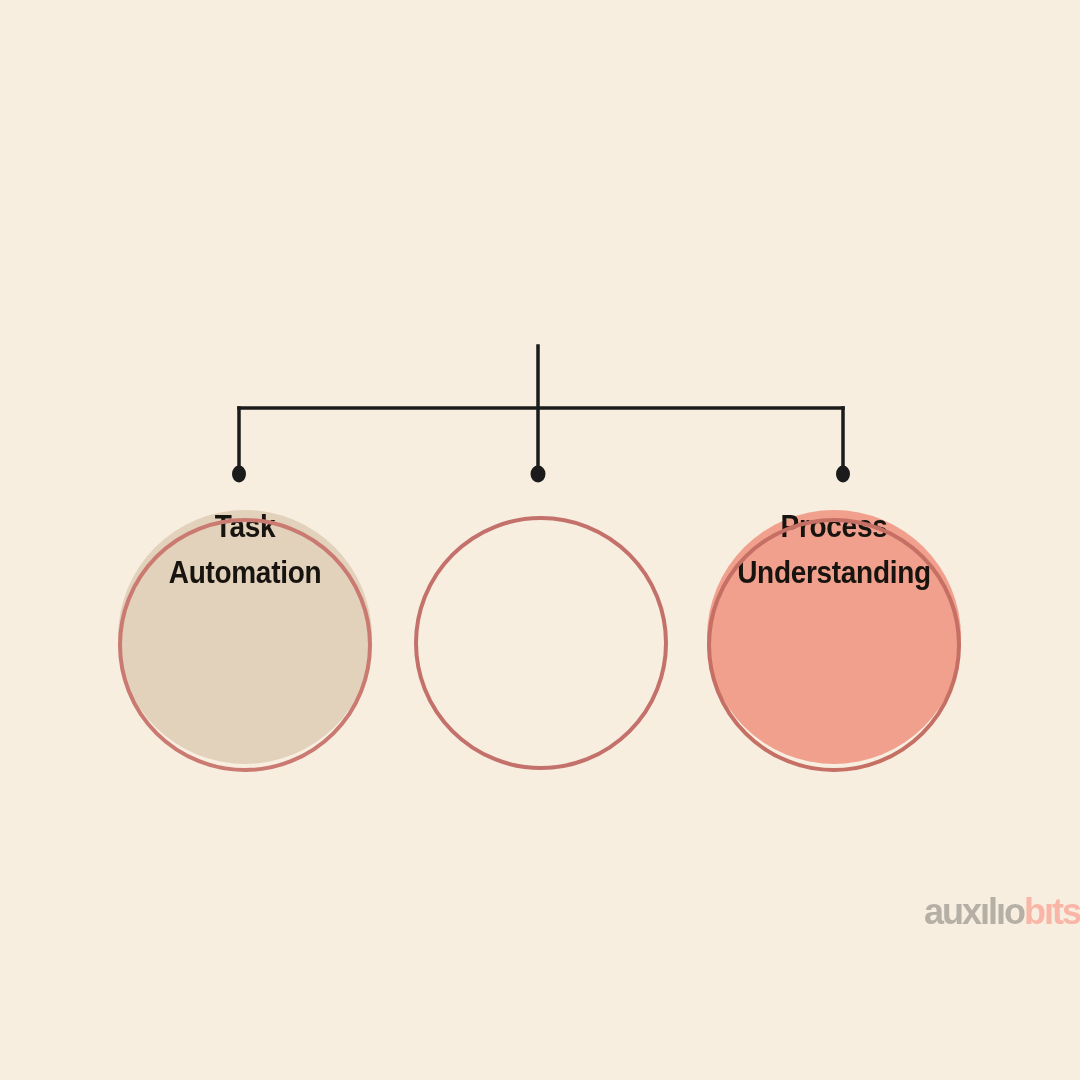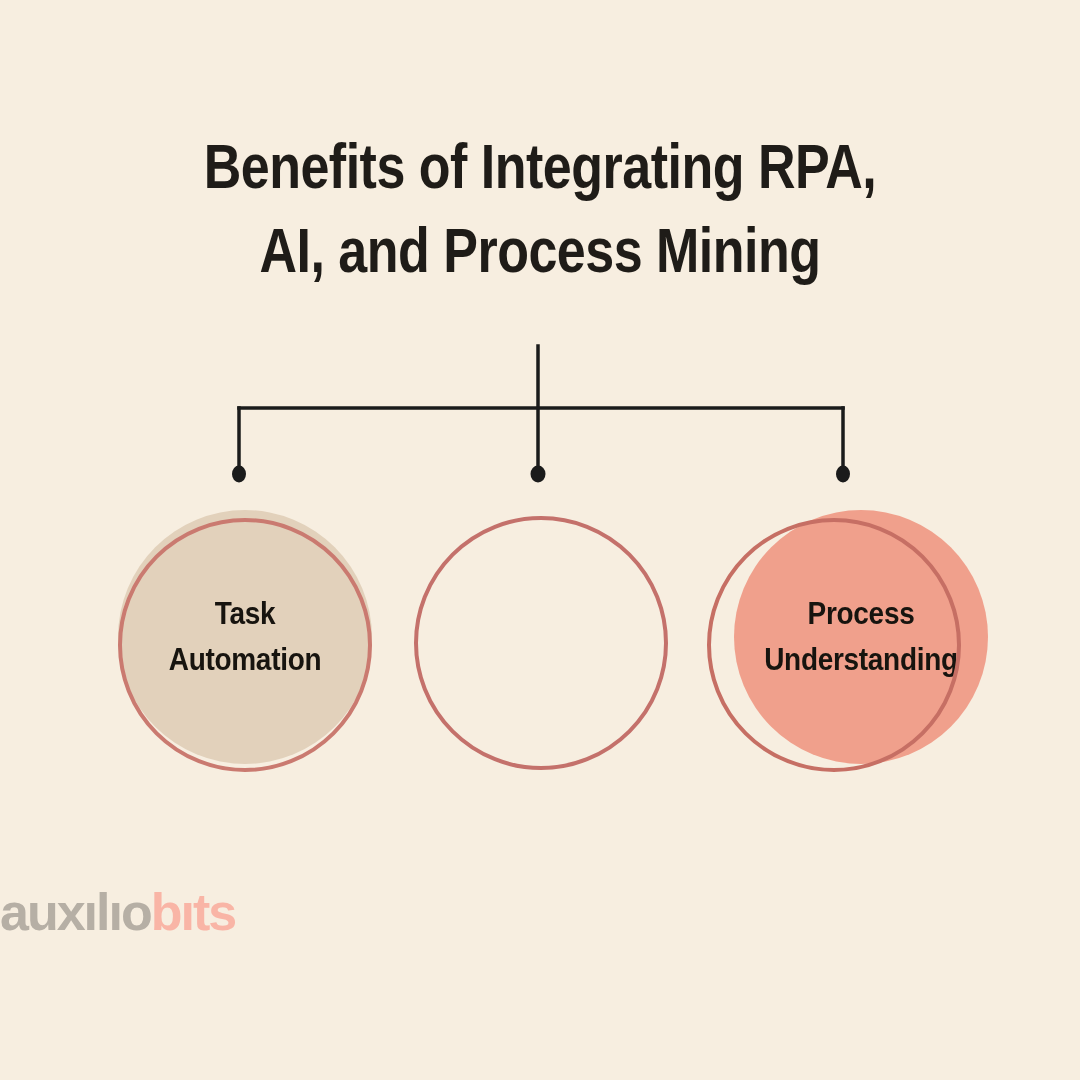"Benefits of Integrating RPA," div.title { html: <div> <div>Benefits of Integrating RPA,</div> <div>AI, and Process Mining</div> </div> -> none }
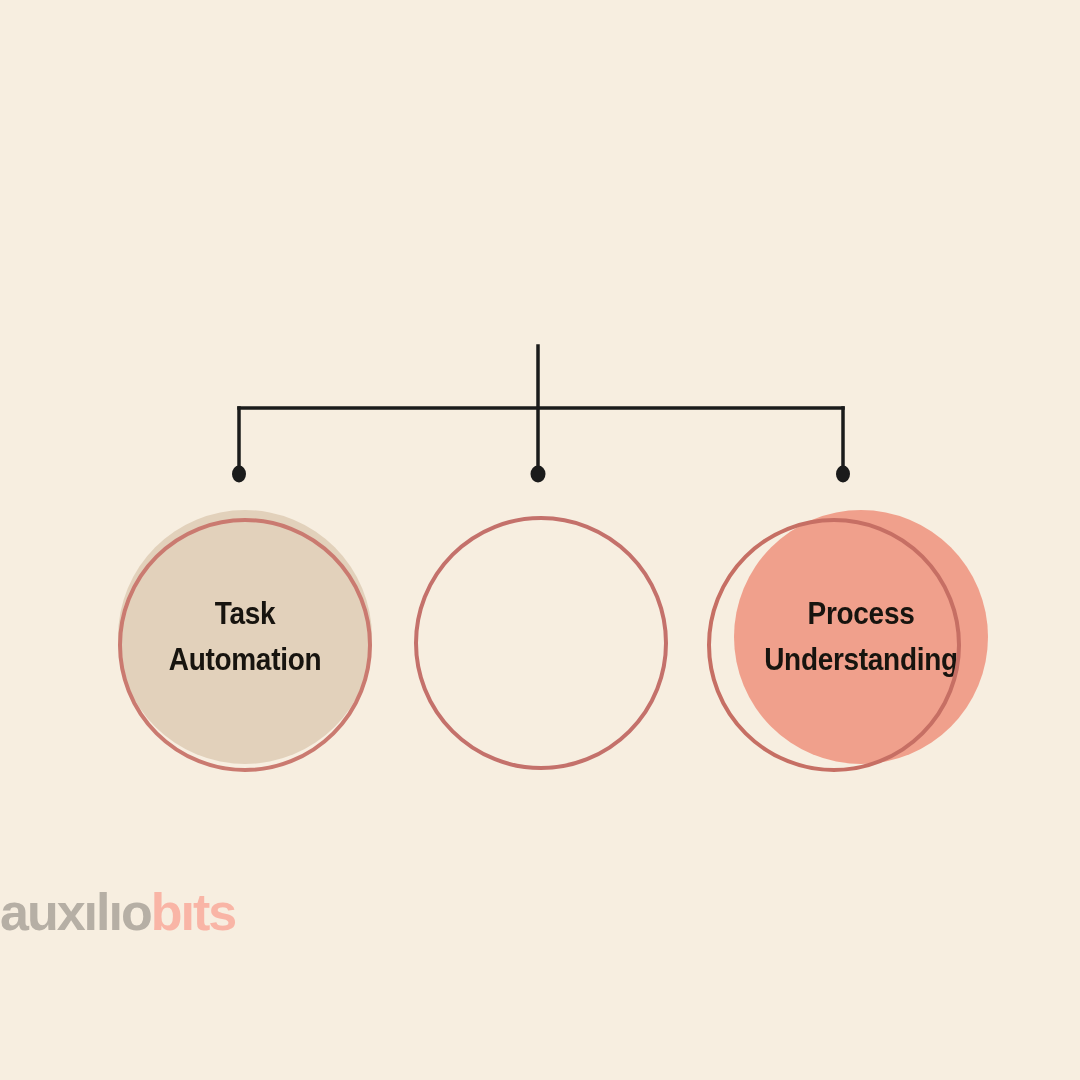"Task" .circle-fill { align-items: center -> flex-start }
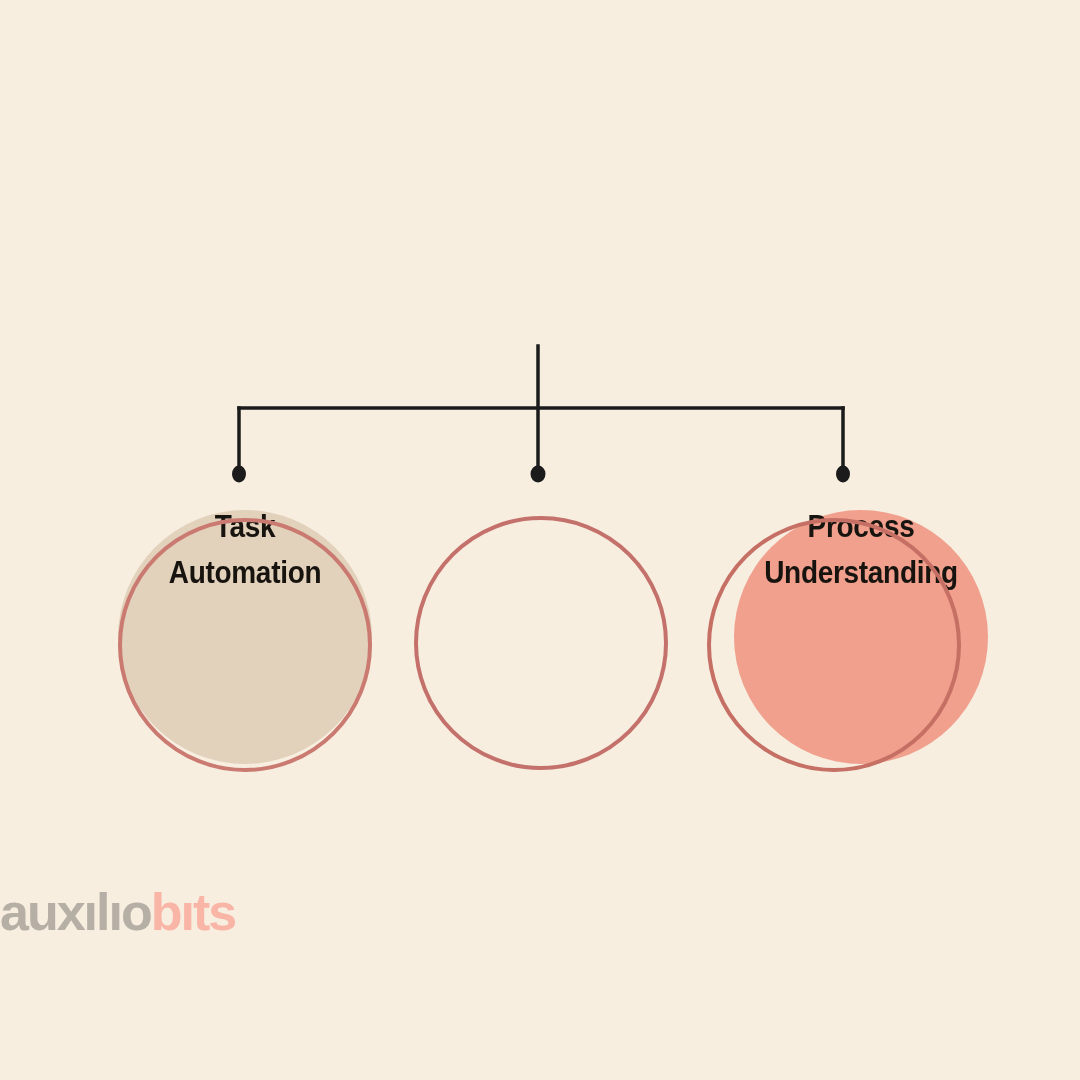"Process" div.circle-fill { left: 734px -> 707px }
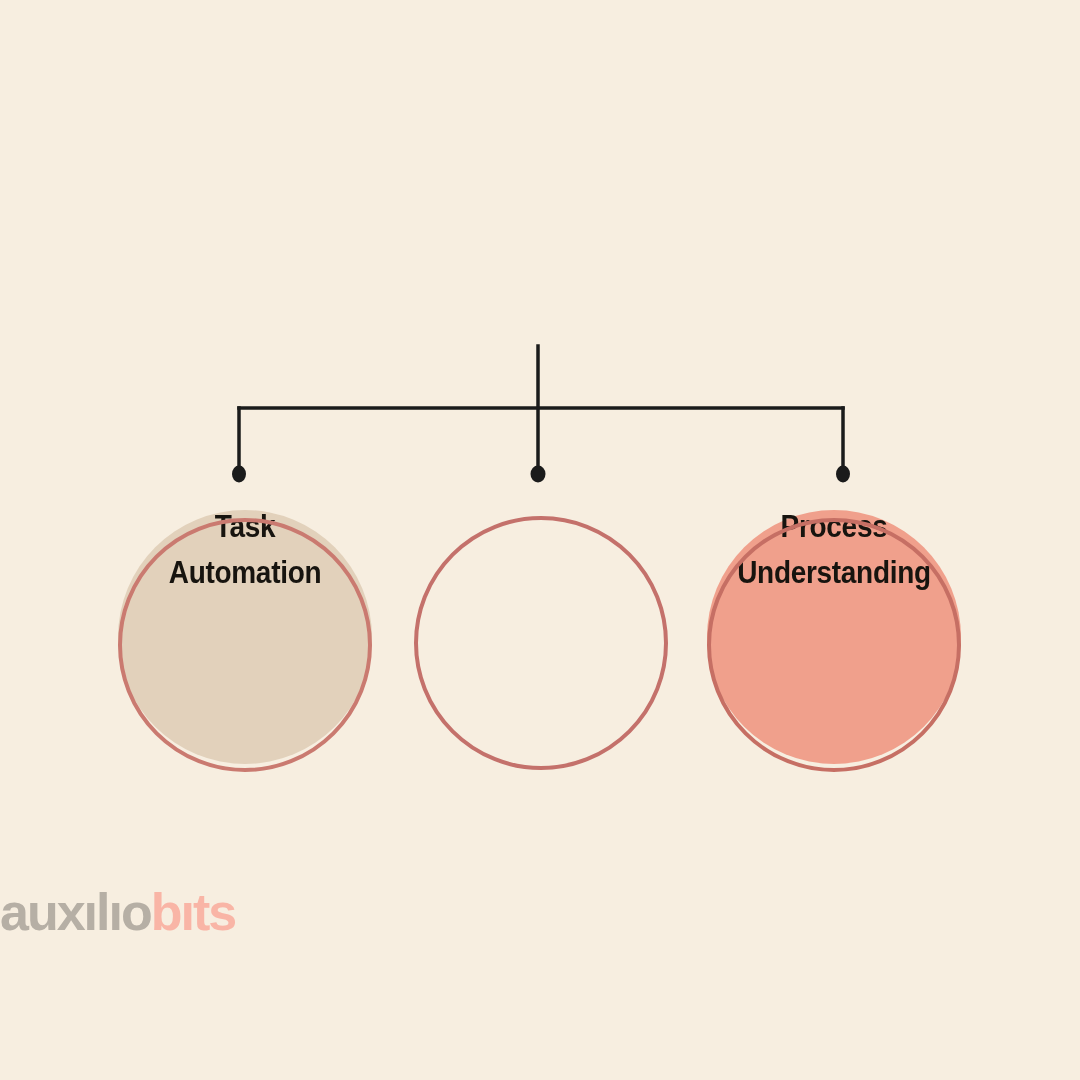"auxılıobıts" .logo { font-size: 52px -> 36px; text-align: left -> right }
